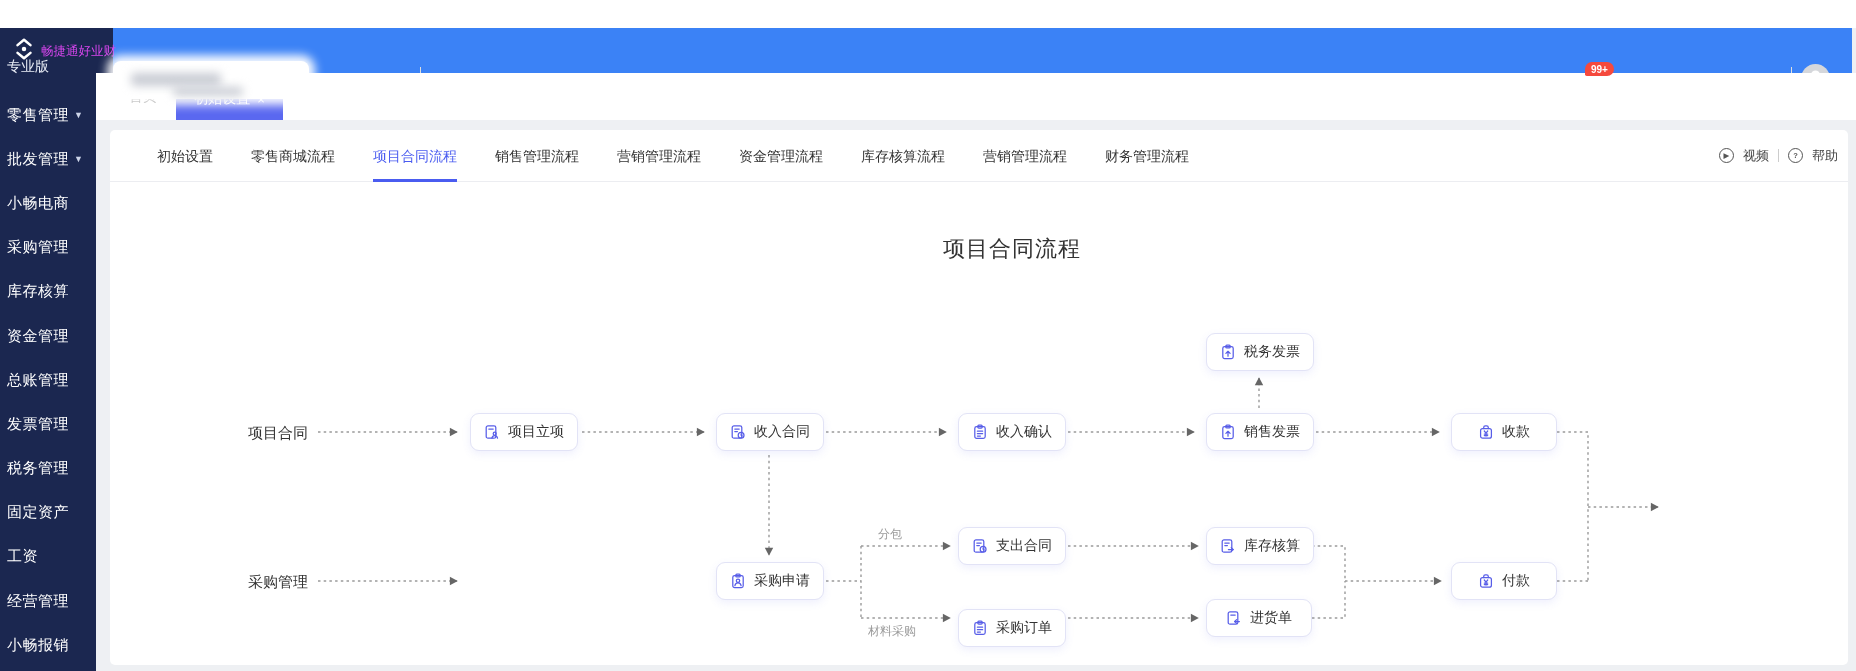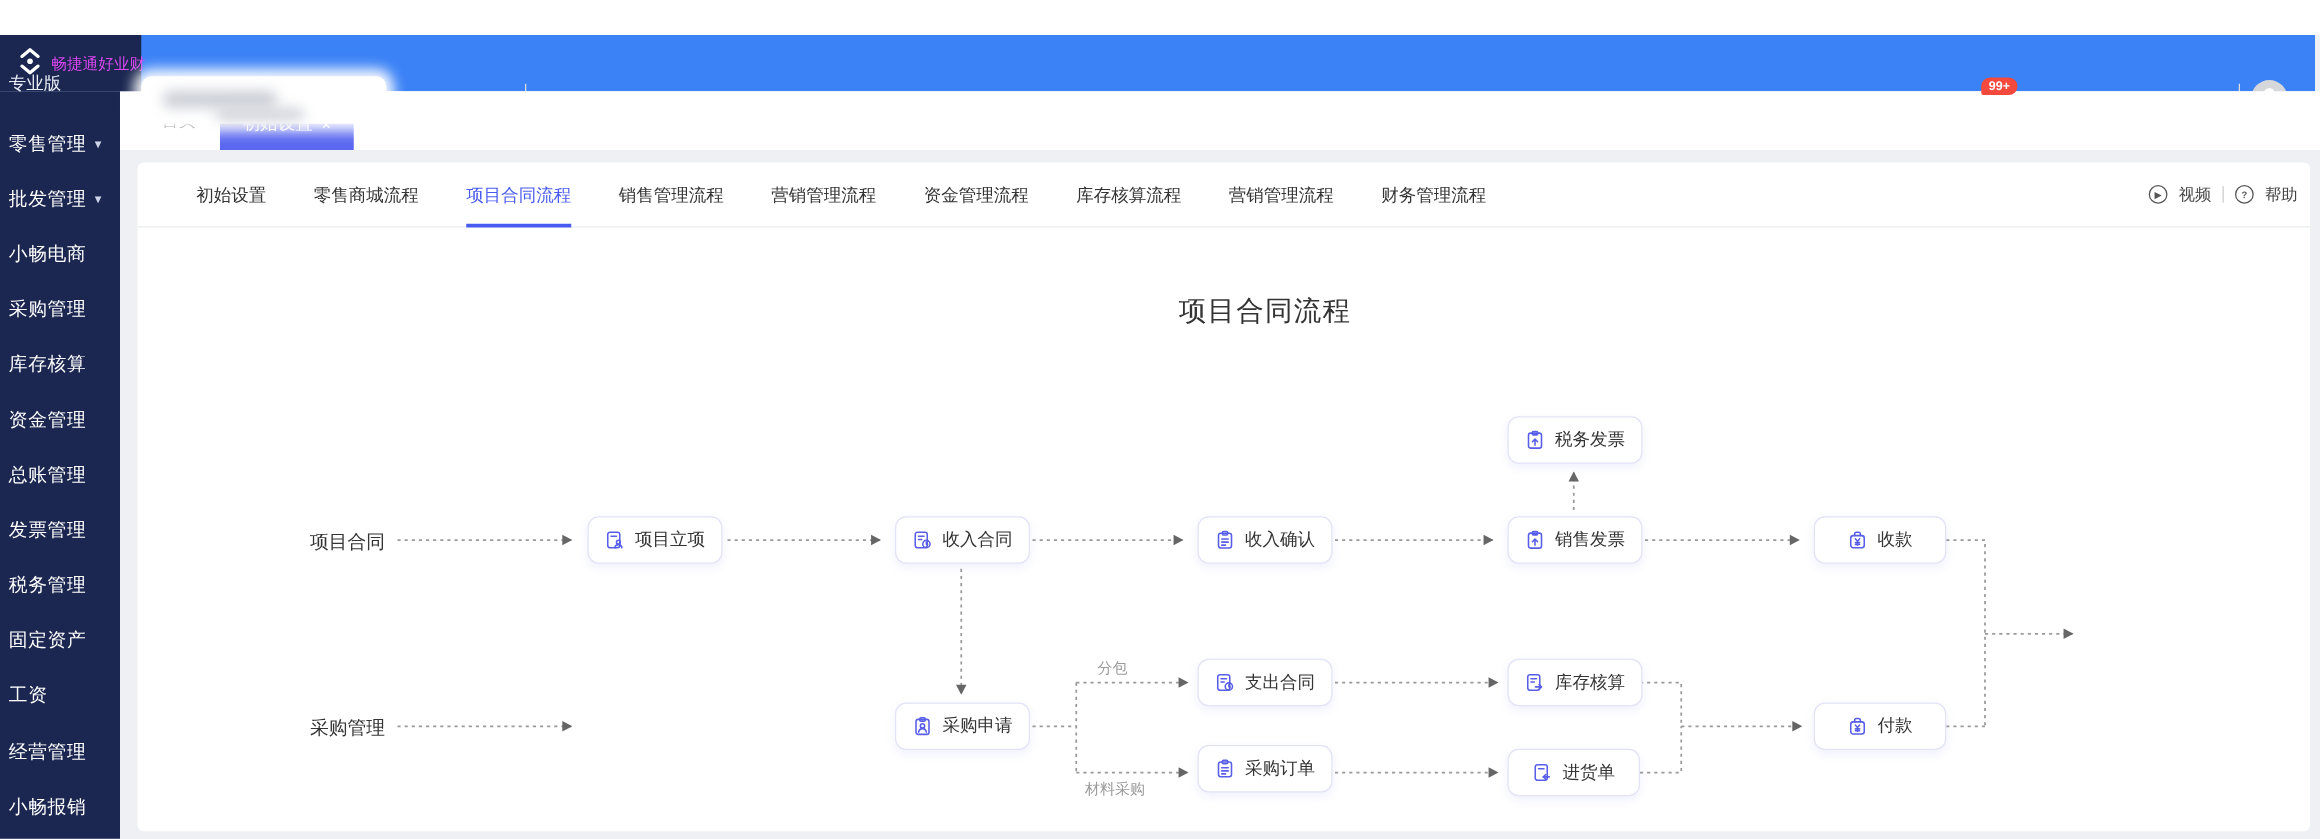"采购订单" div.fnode { top: 466px -> 479px }
